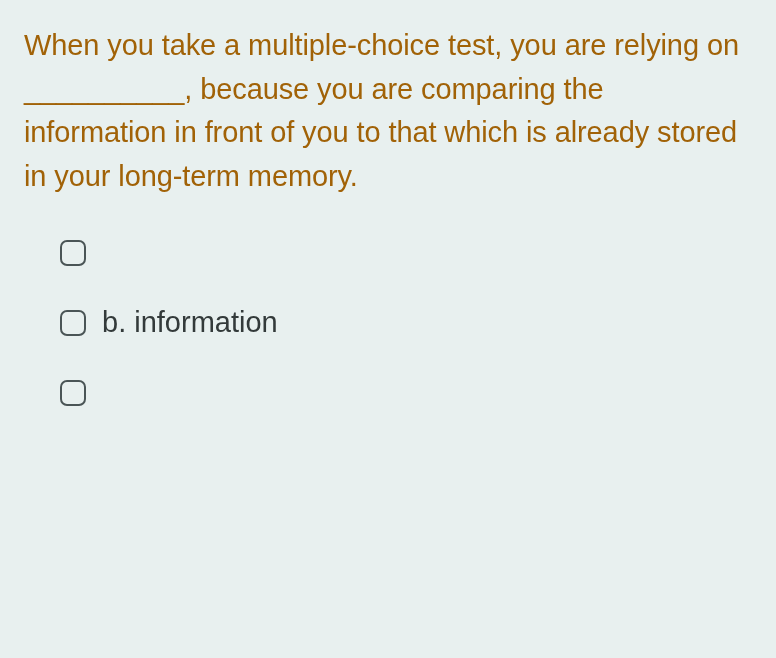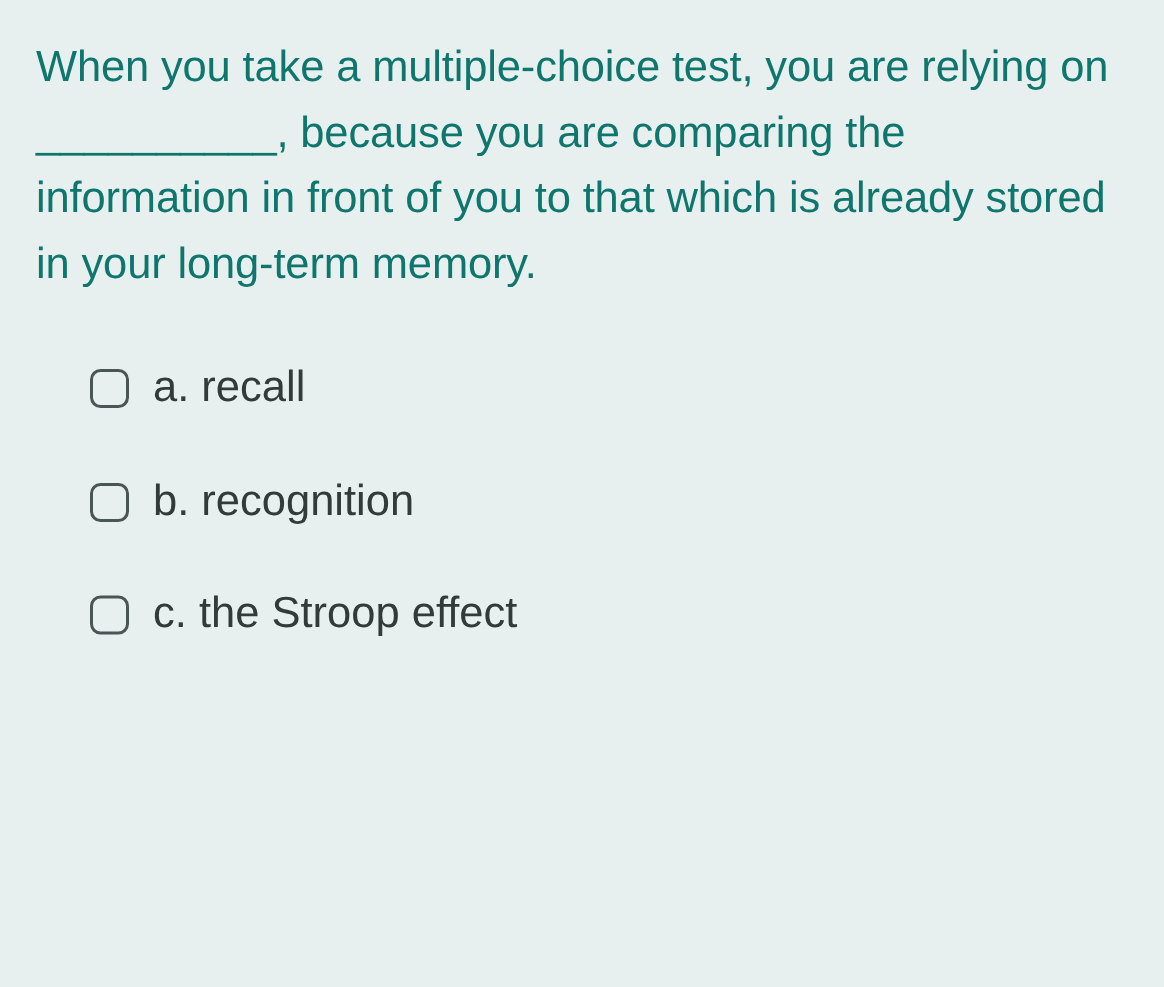"When you take a multiple-choice" .question-text { color: #0f766e -> #a16207 }
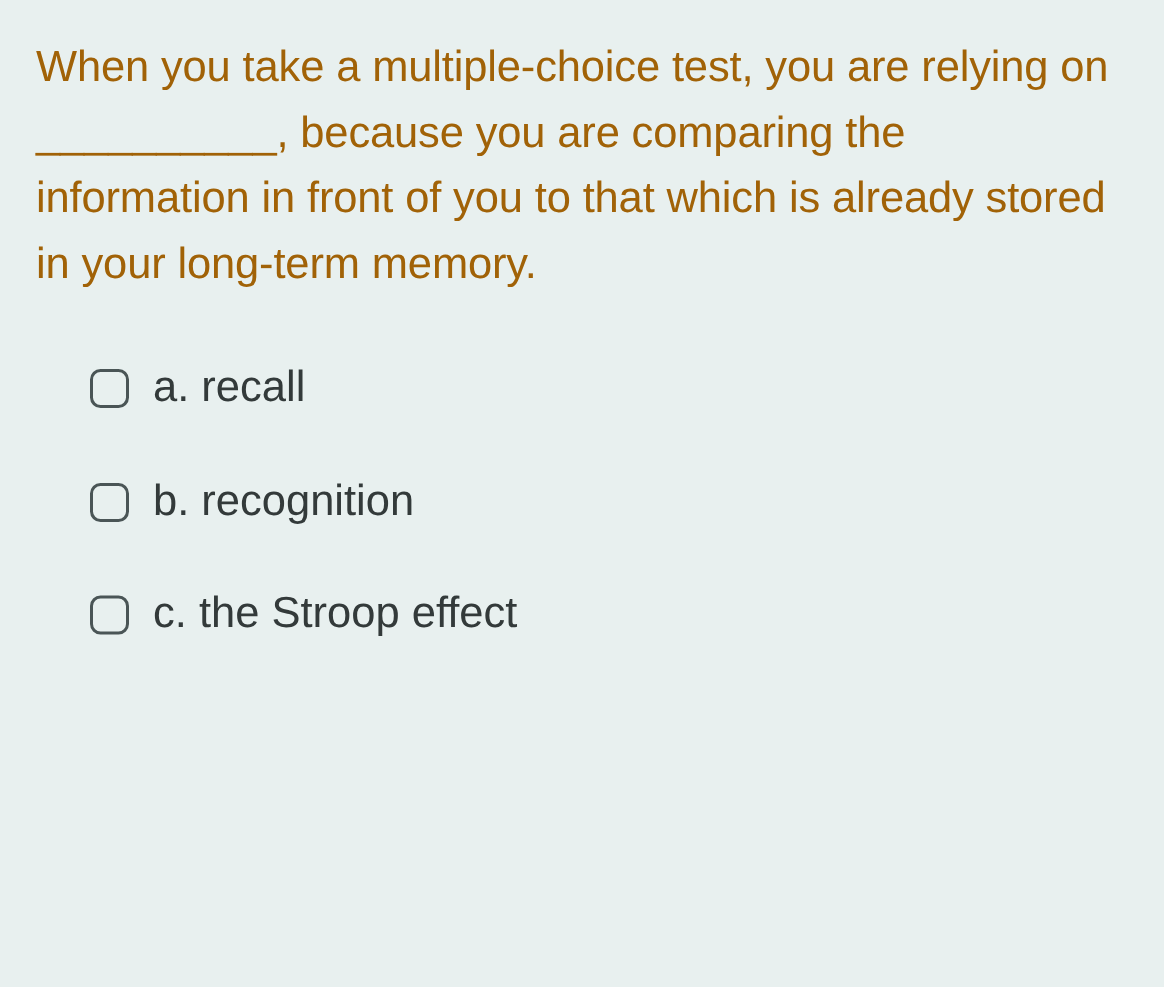"a. recall" span.option-label { html: <span>a. recall</span> -> none }
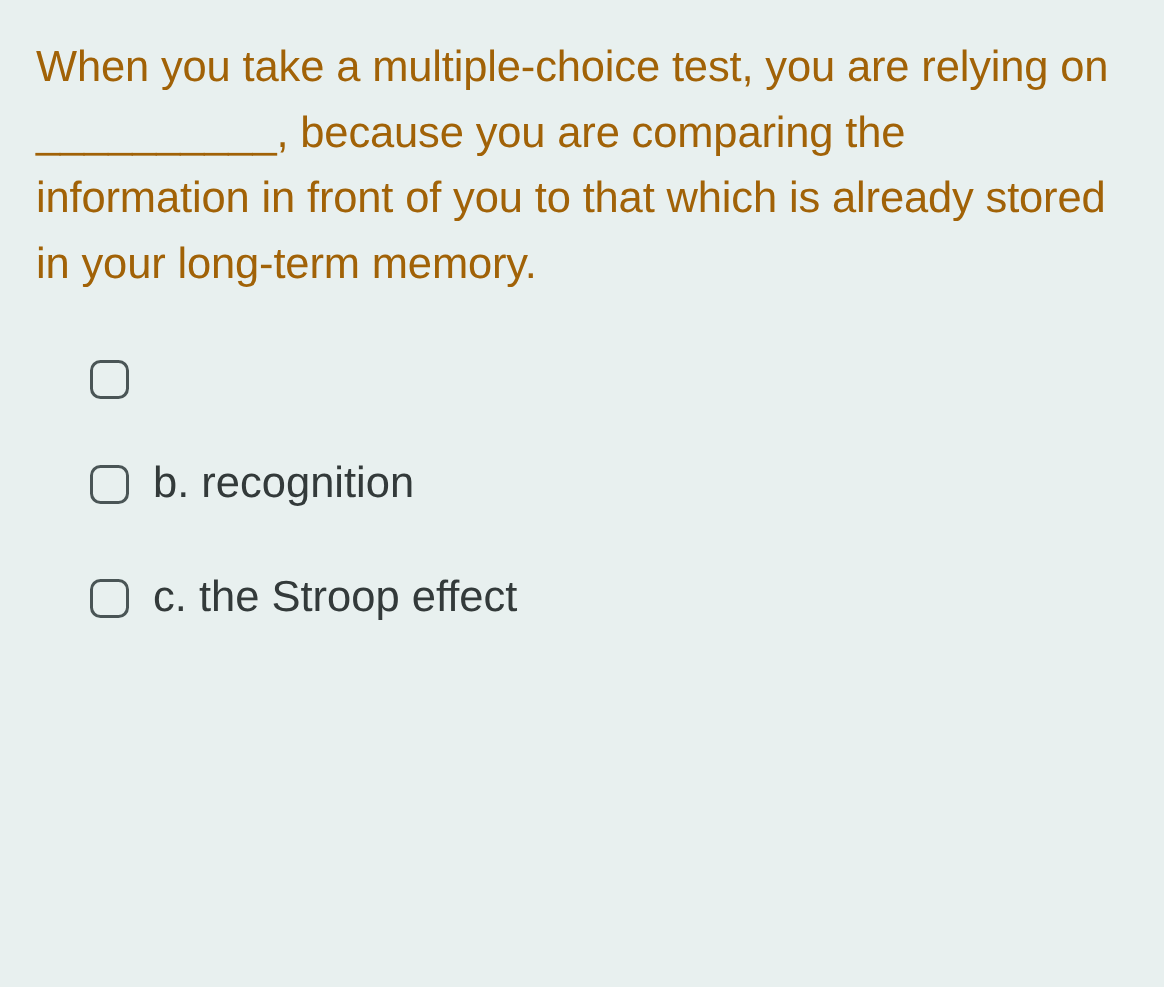"b. recognition" span.option-label { text: recognition -> information }
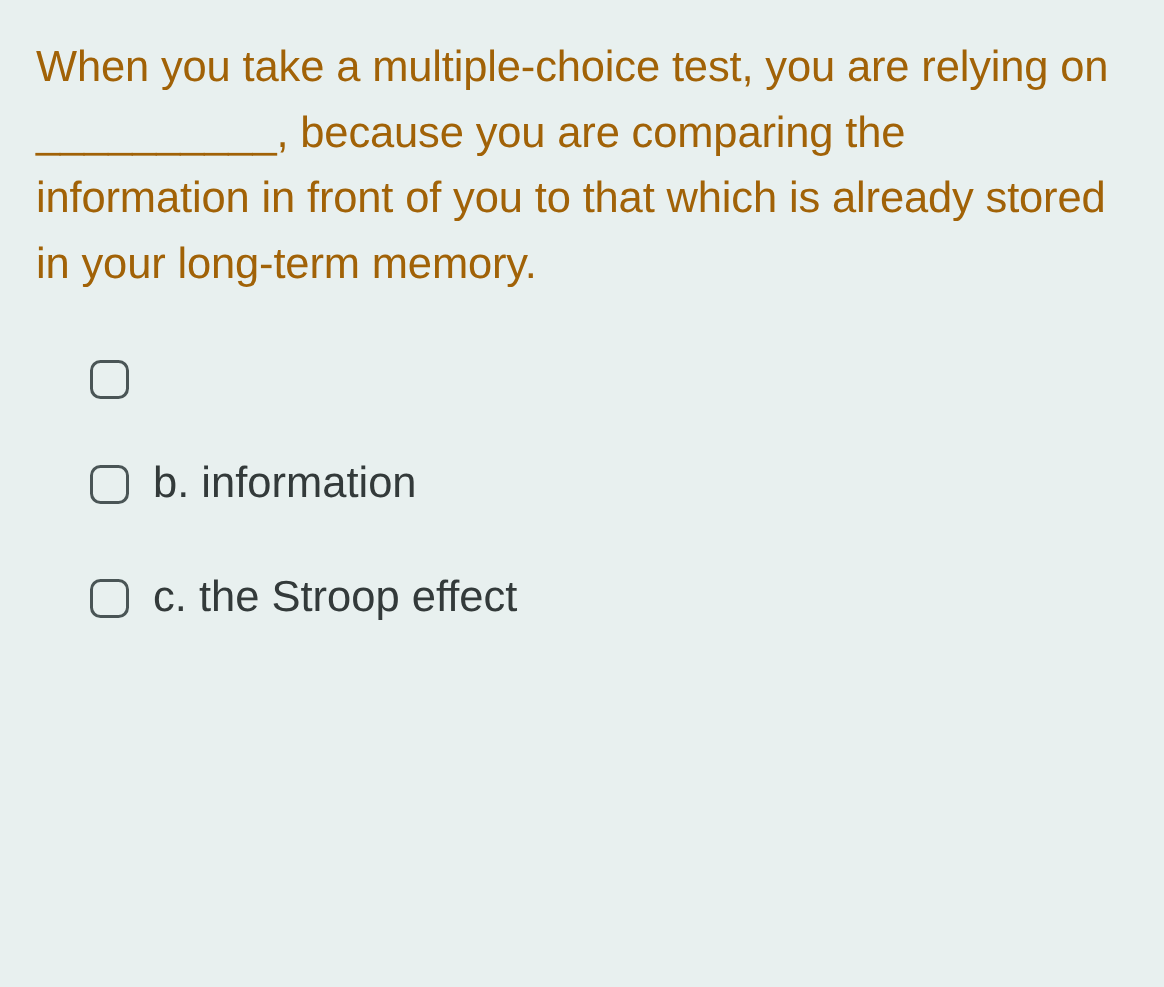"c. the Stroop effect" span.option-label { html: <span>c. the Stroop effect</span> -> none }
